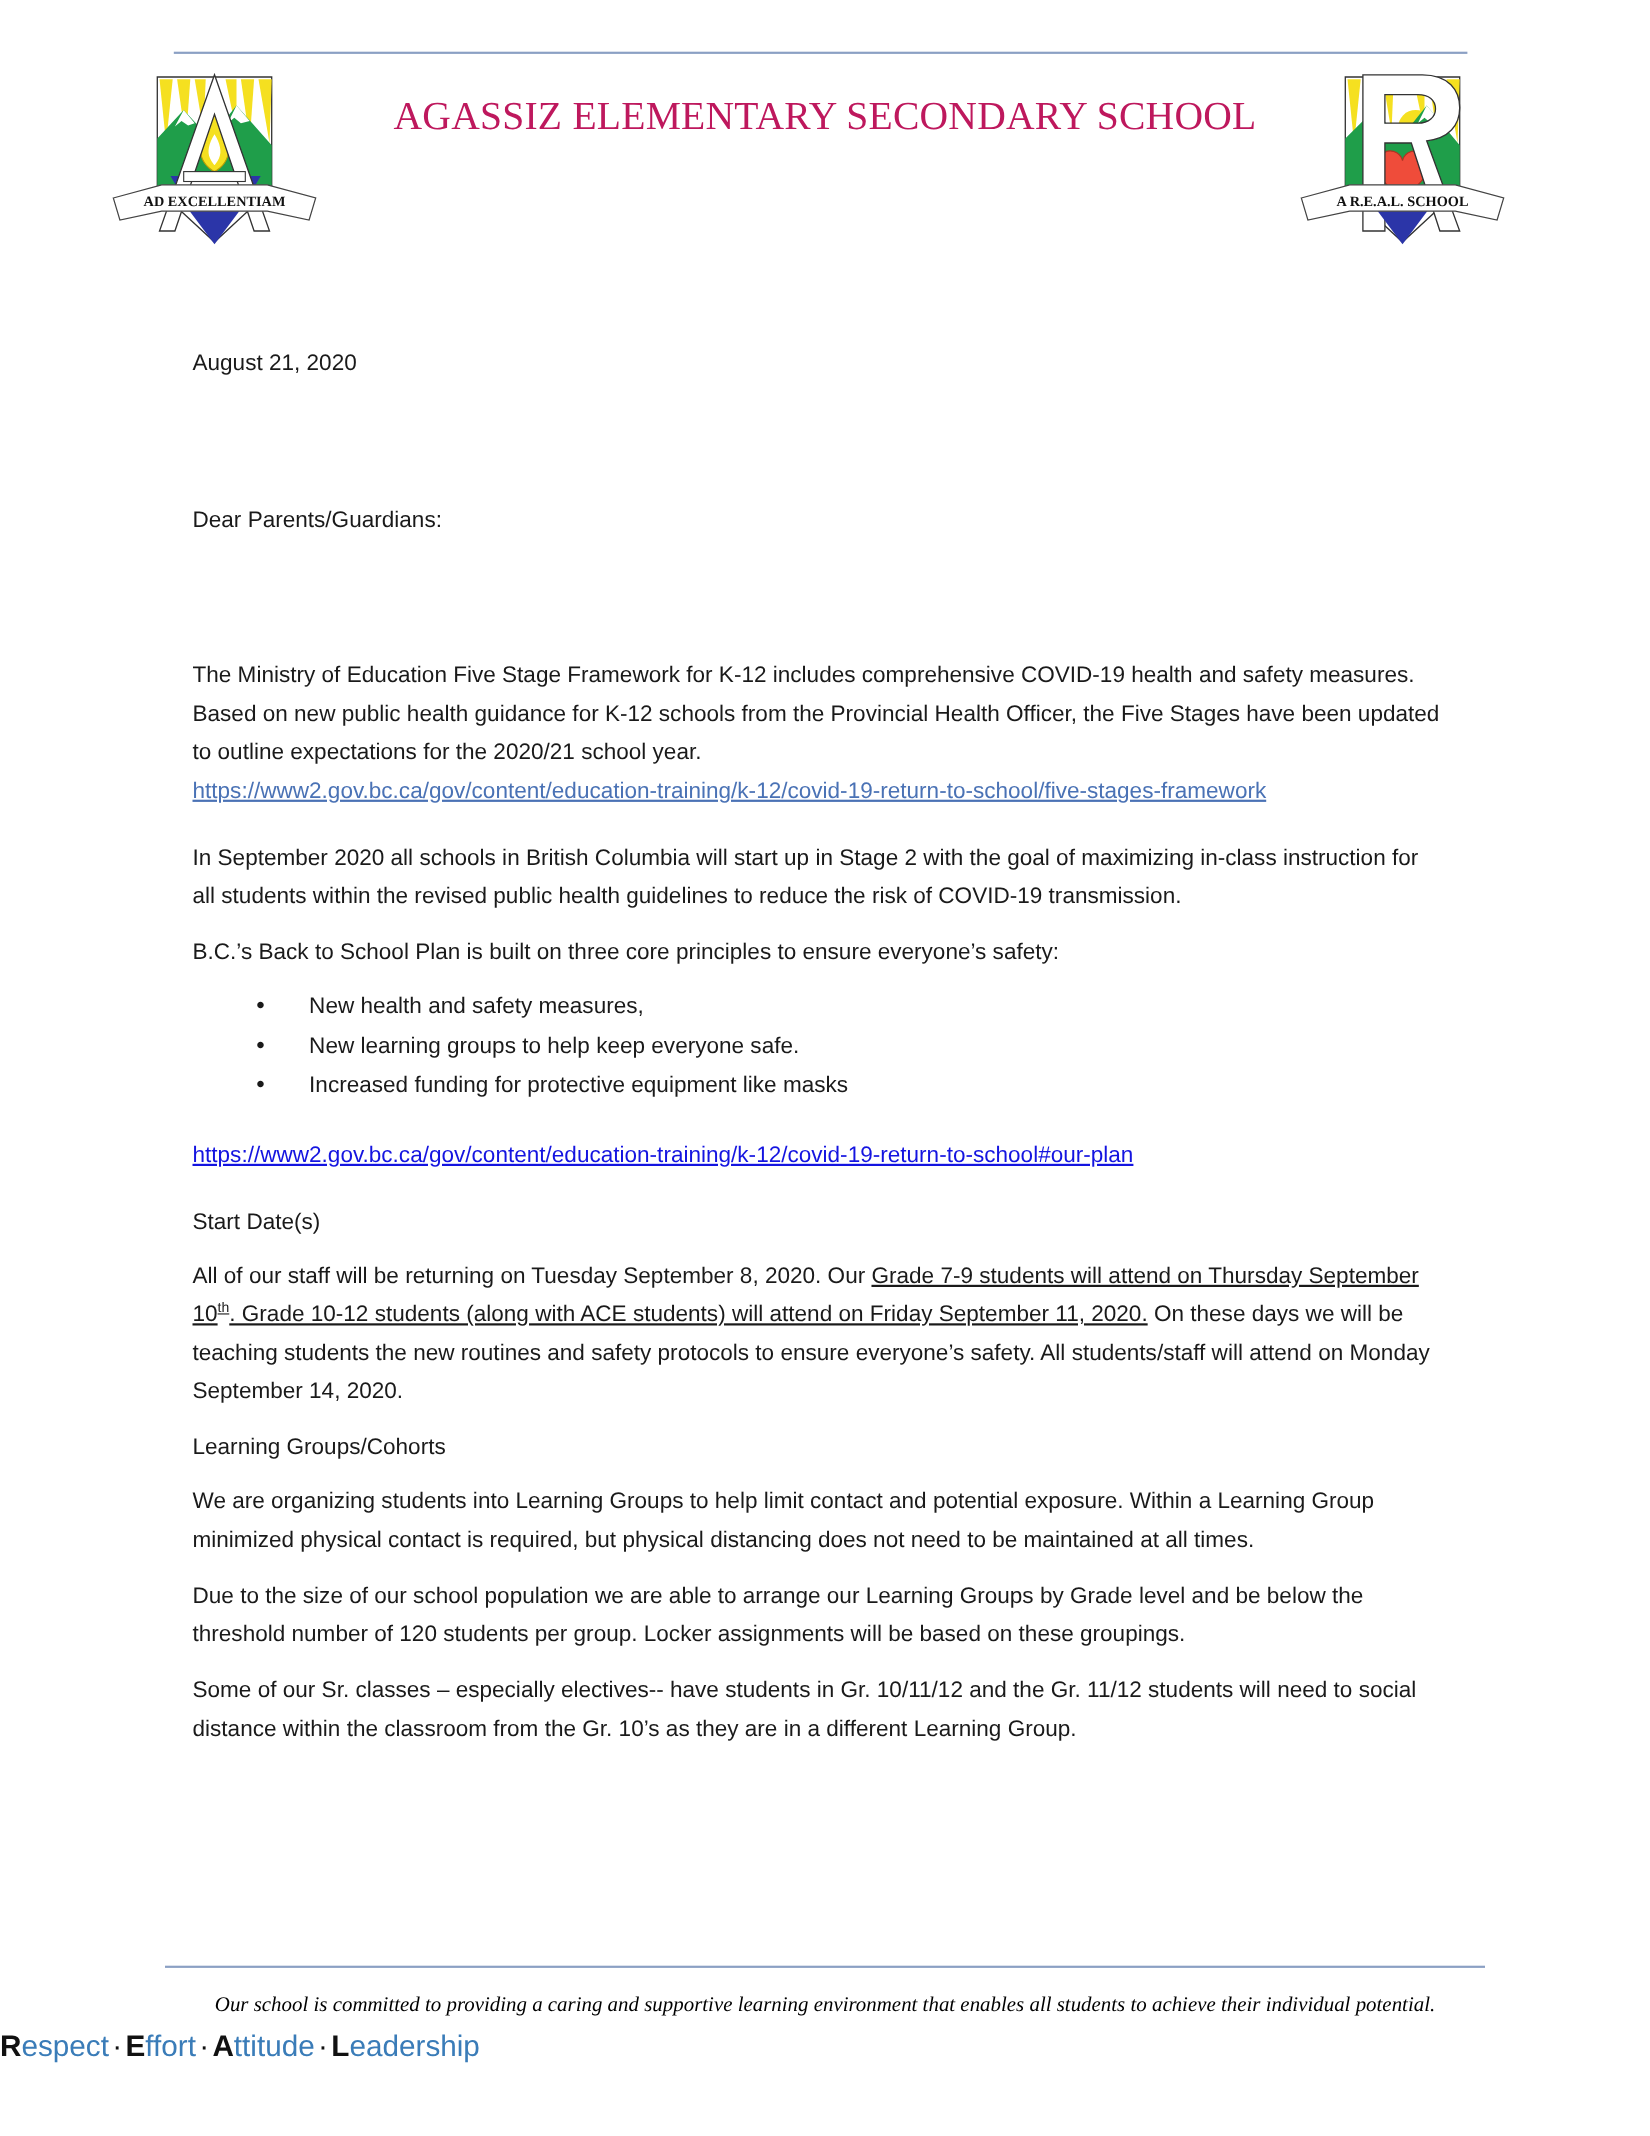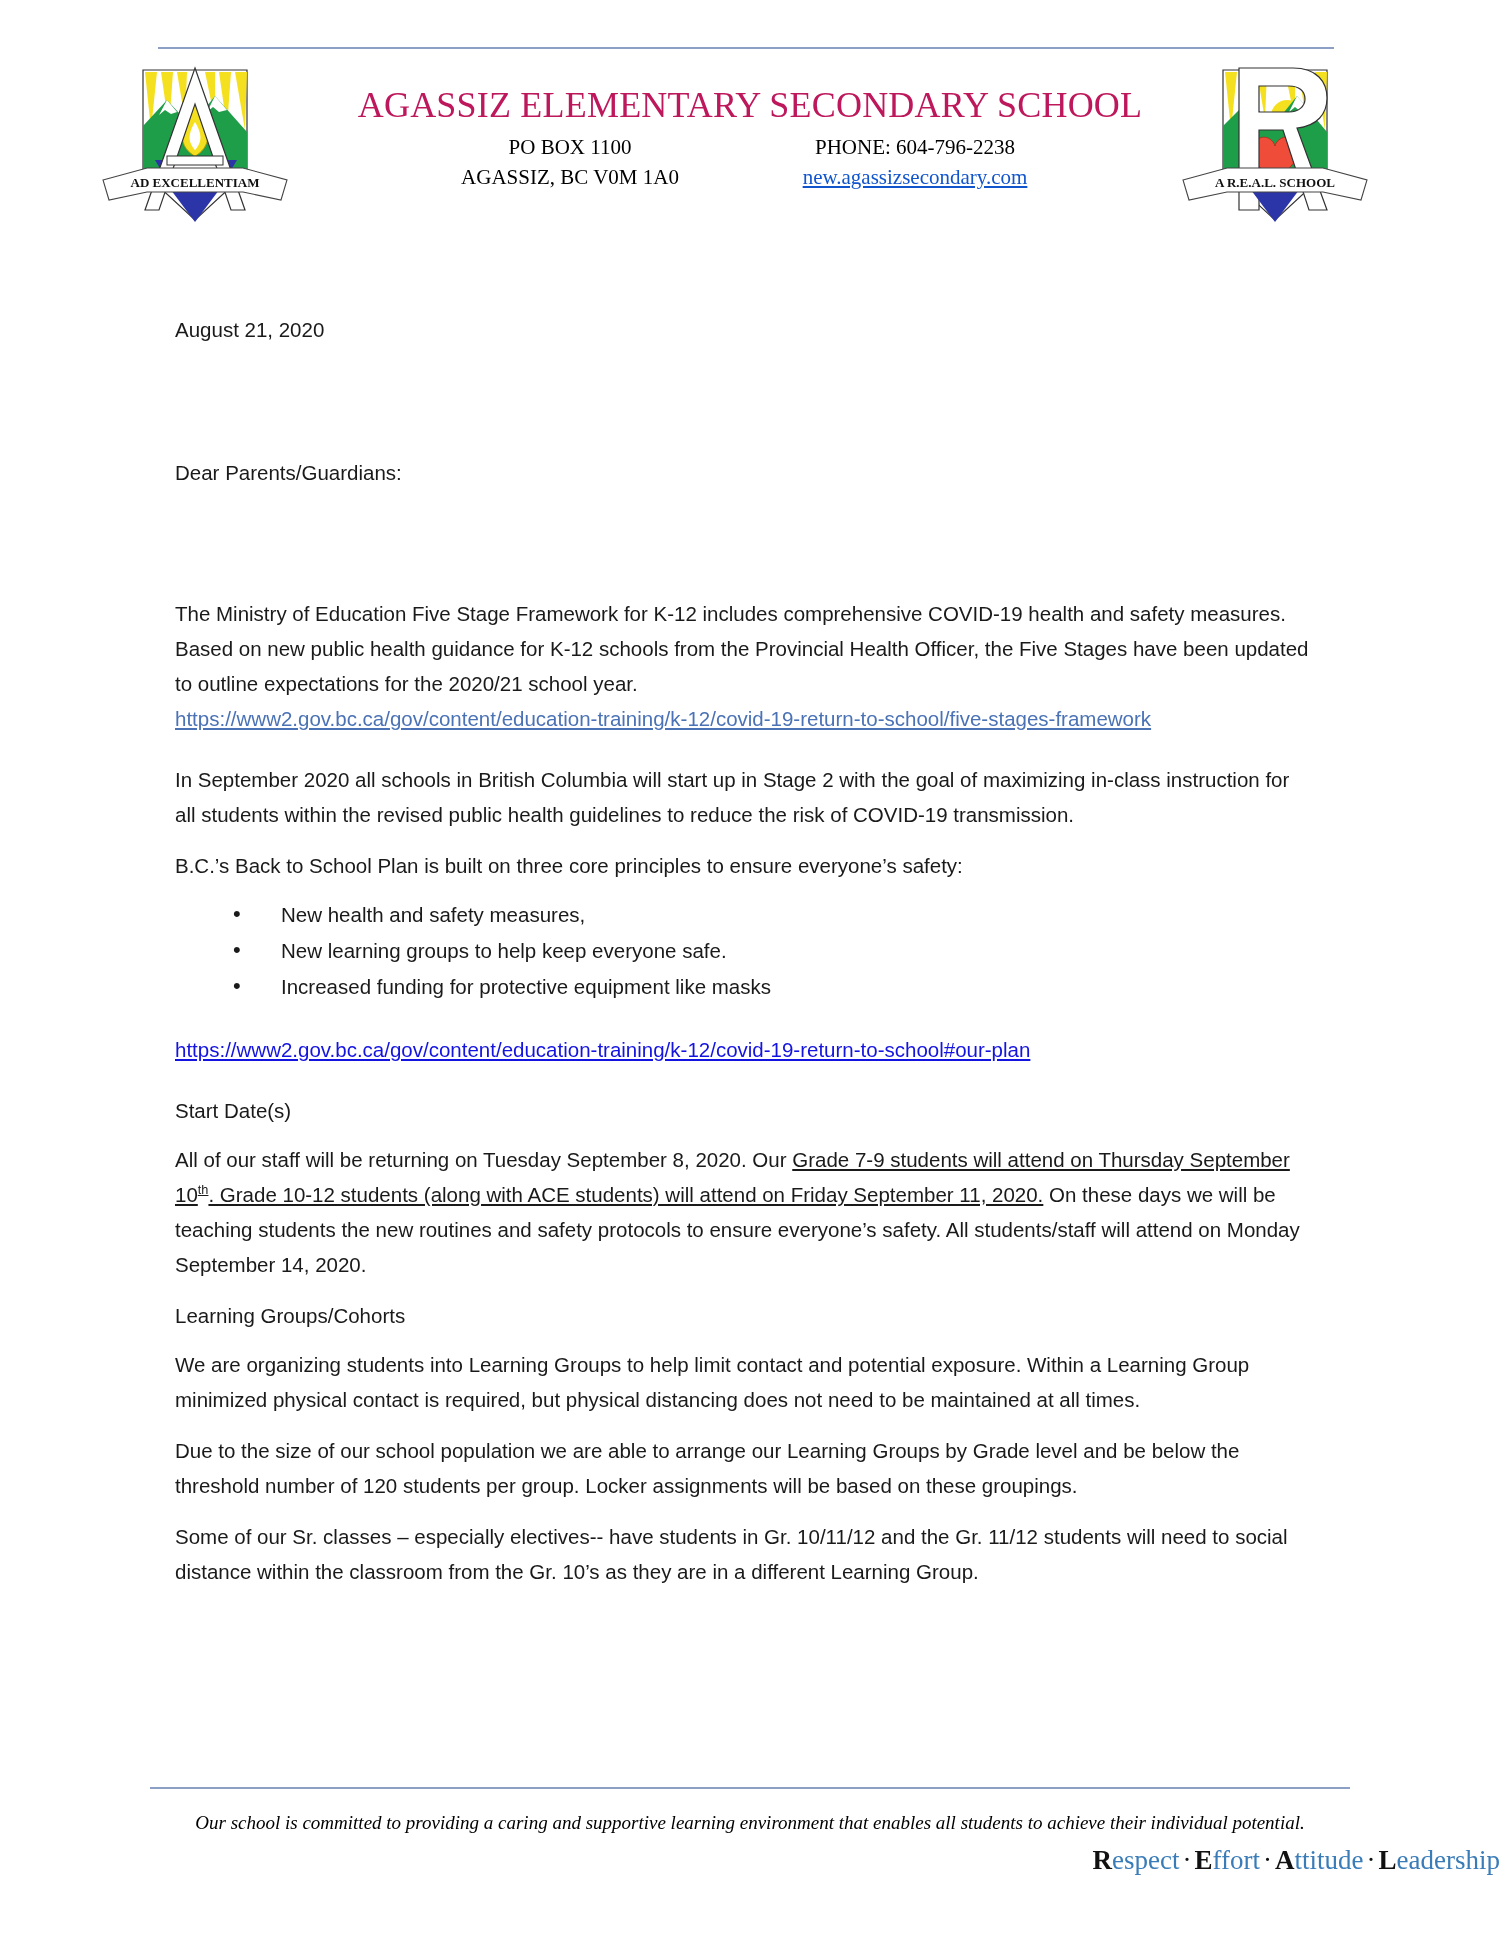"PO BOX 1100" div.contact-grid { html: <div> <div> <div>PO BOX 1100</div> <div>PHONE: 604-796-2238</div> </div> <div> <div>AGASSIZ, BC V0M 1A0</div> <div> <a>new.agassizsecondary.com</a> </div> </div> </div> -> none }
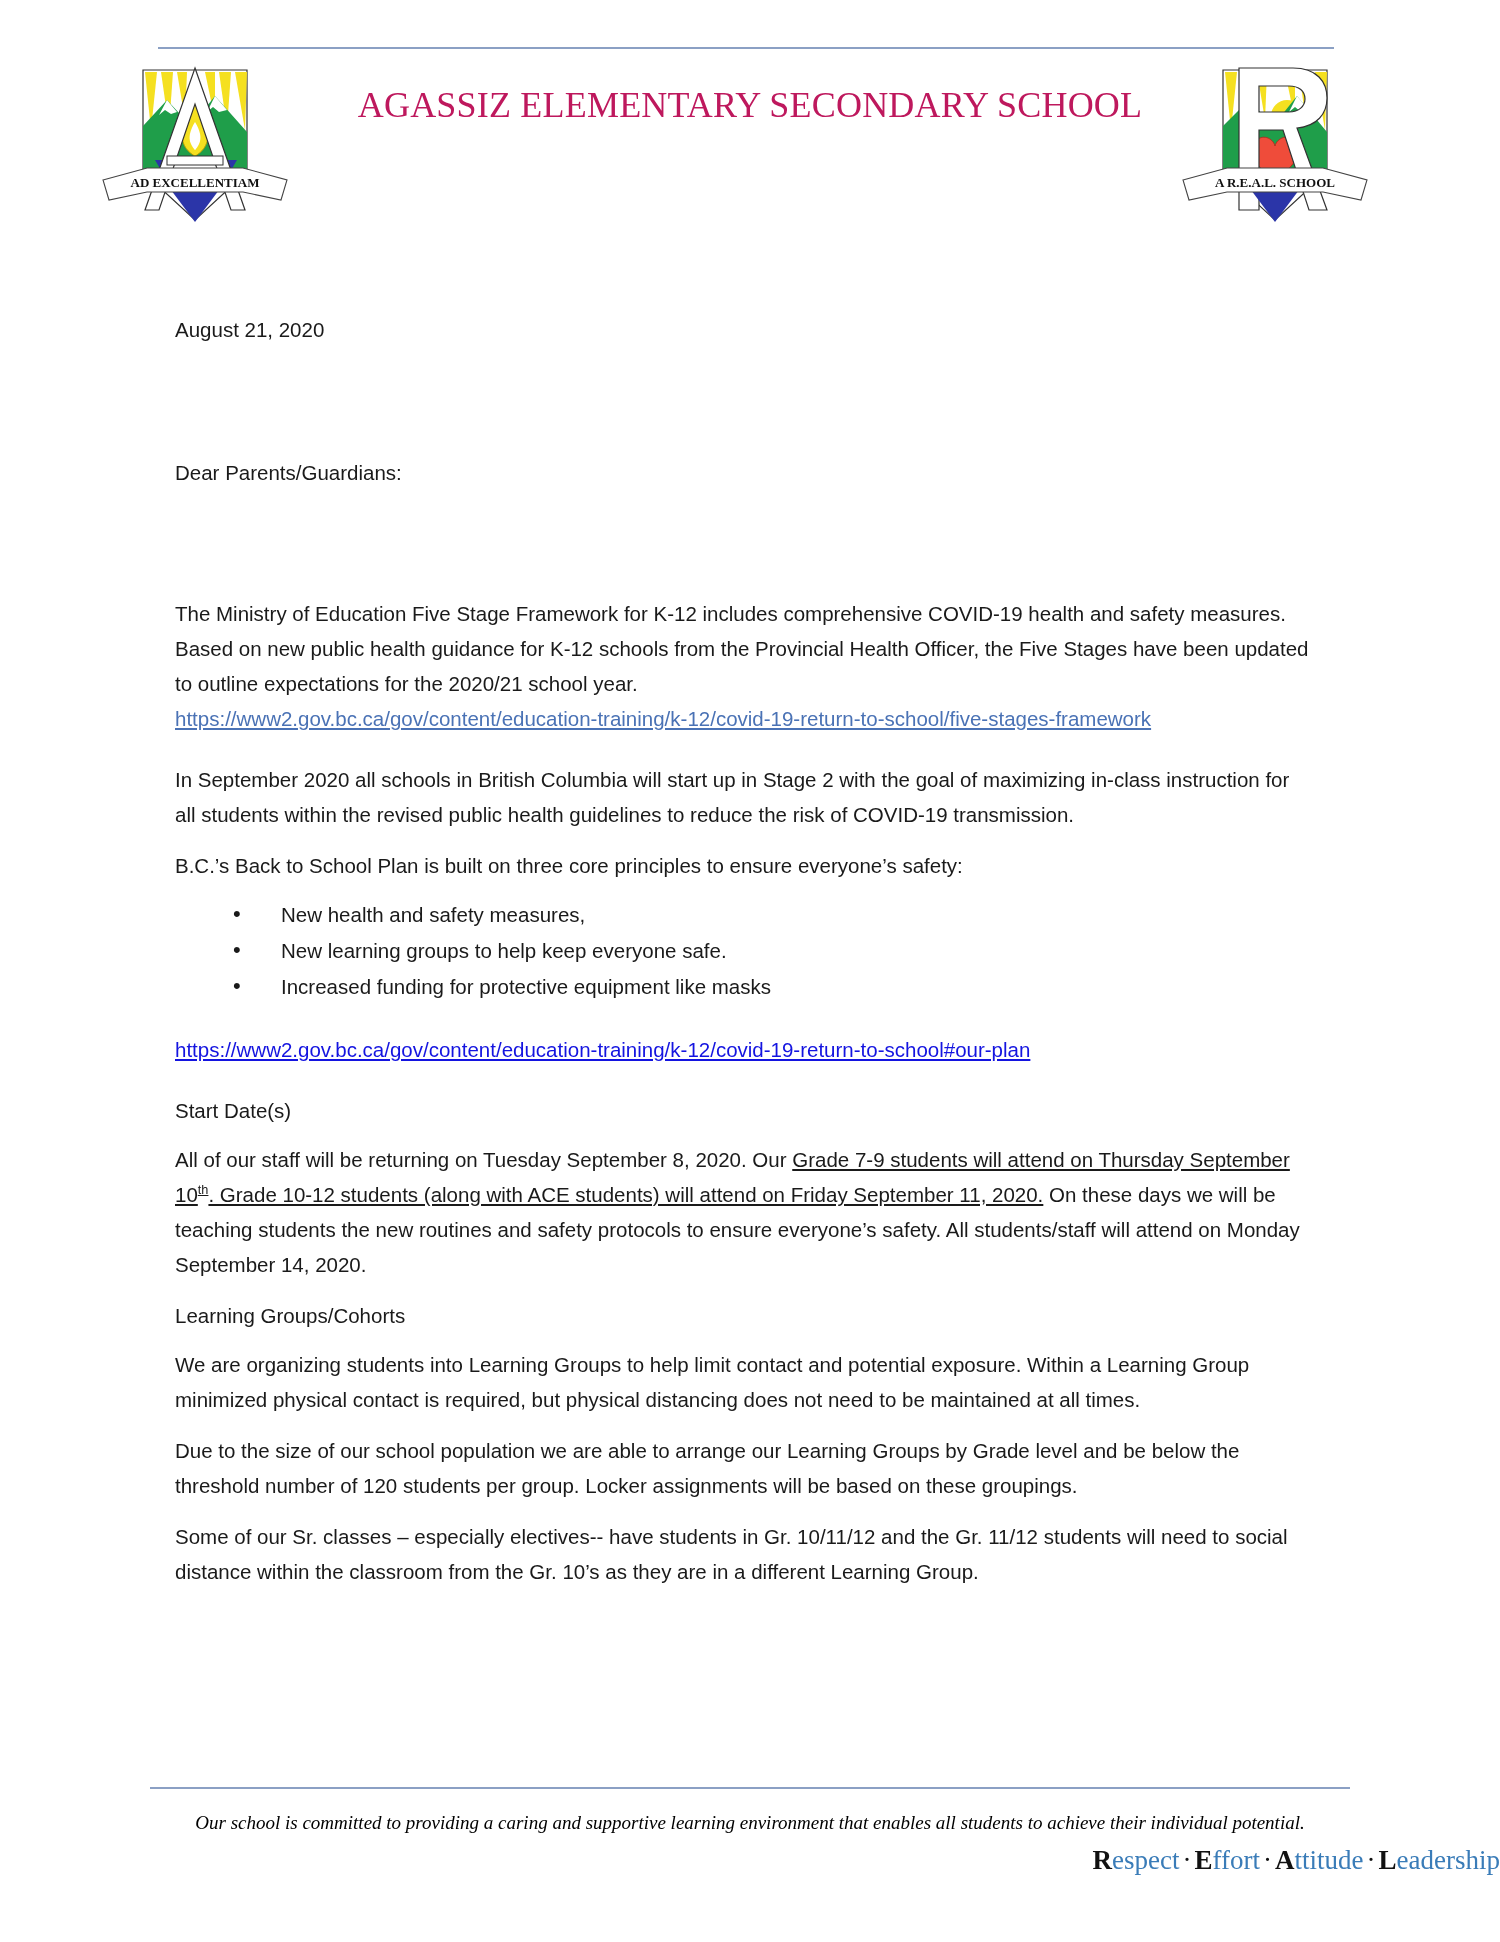"Respect·Effort·Attitude·Leadership" .footer-values { font-family: Liberation Serif, serif -> Liberation Sans, sans-serif; text-align: right -> left }
